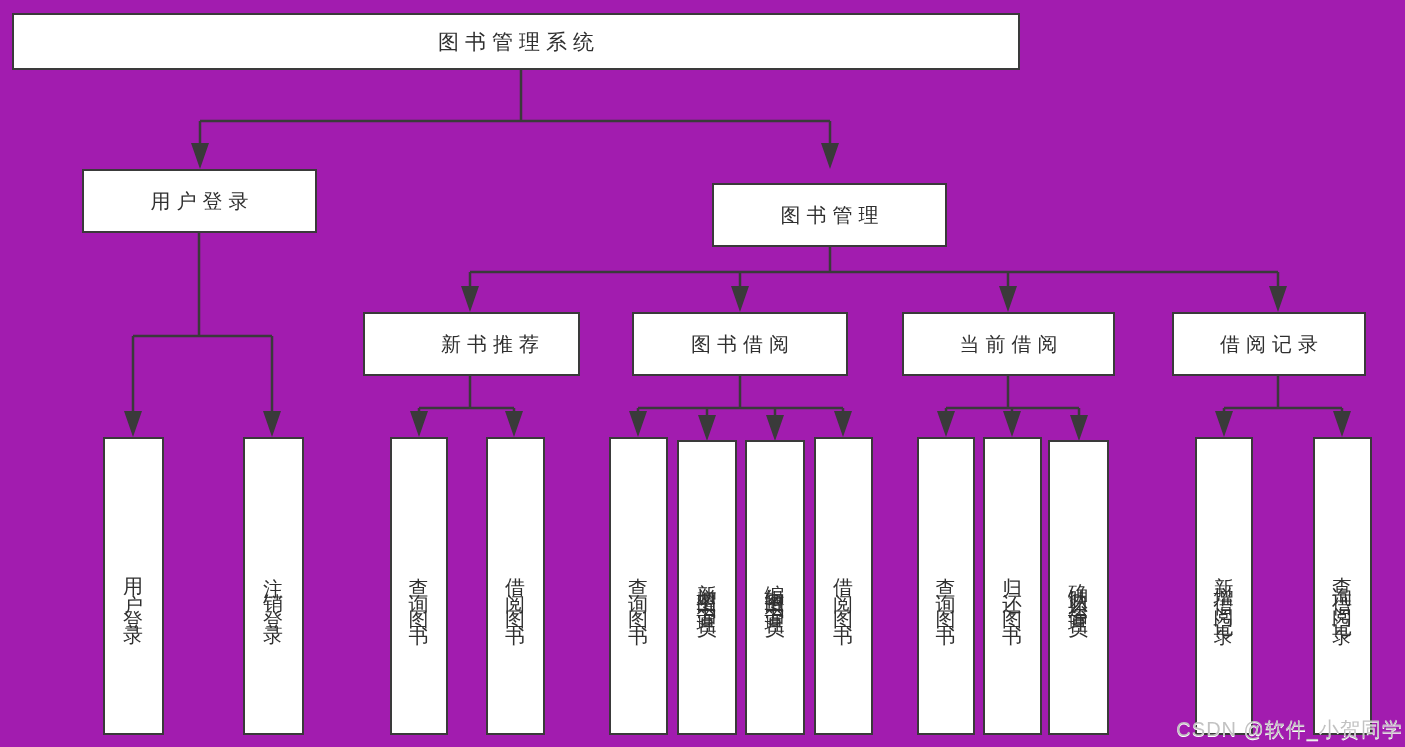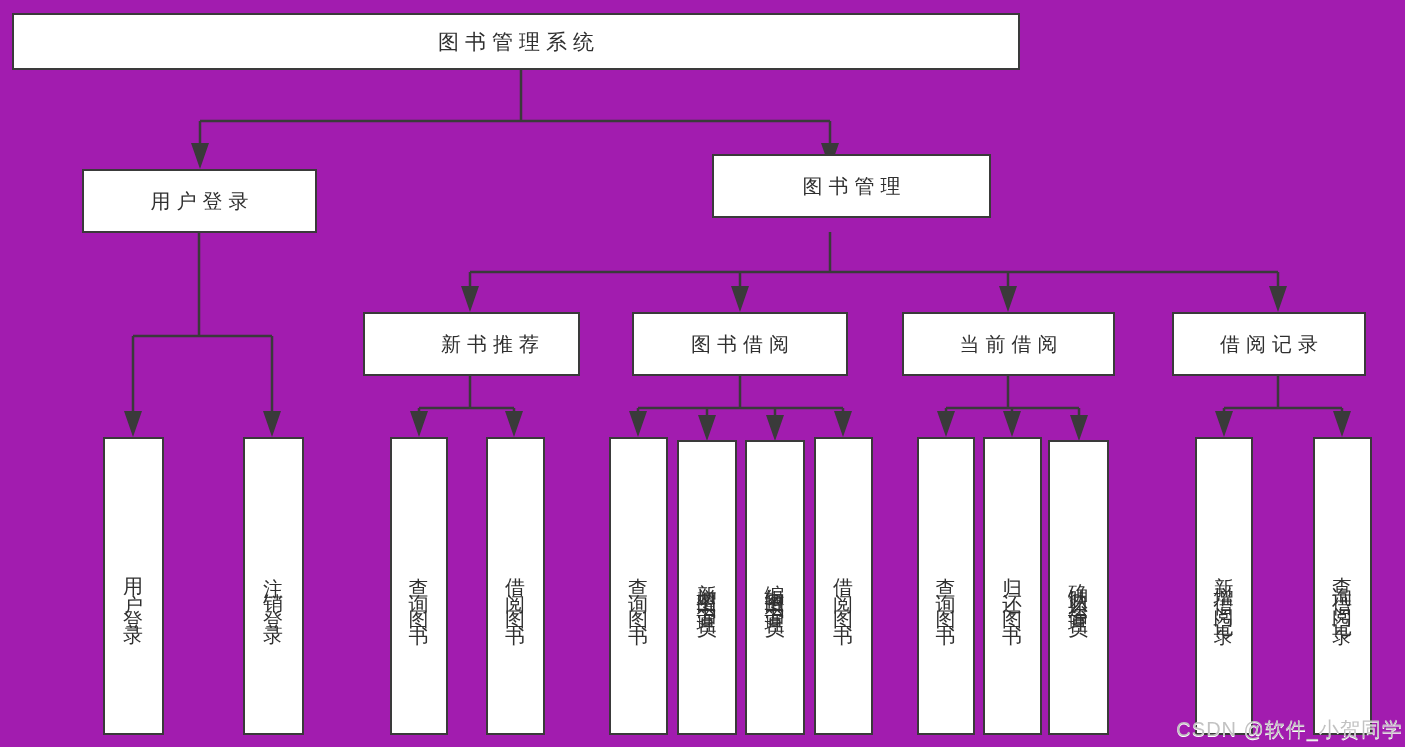"图书管理" div.node { top: 154px -> 183px; width: 279px -> 235px }
